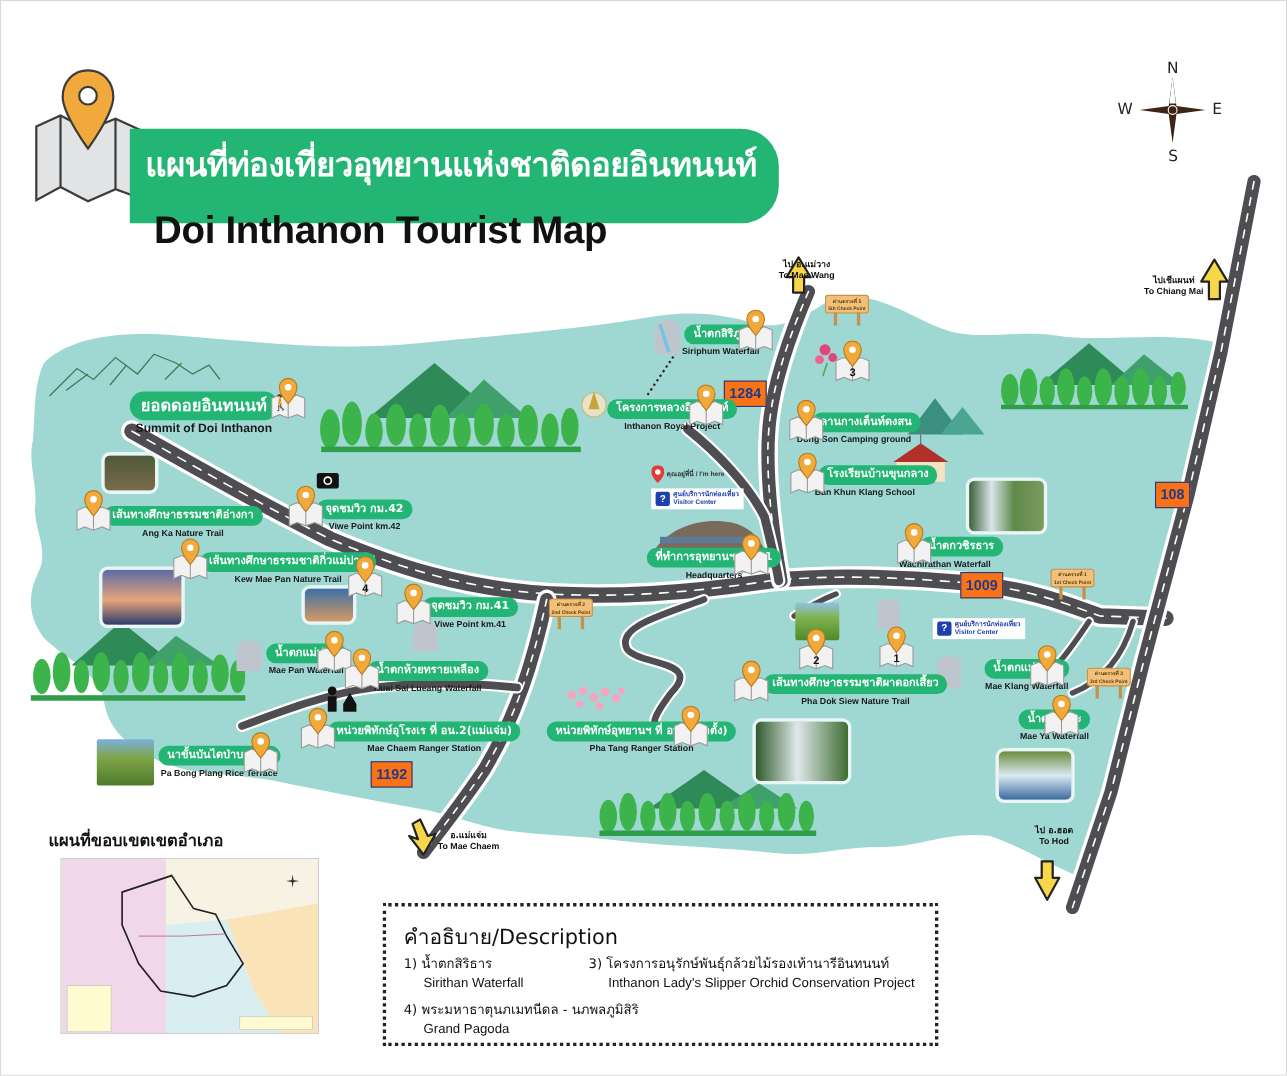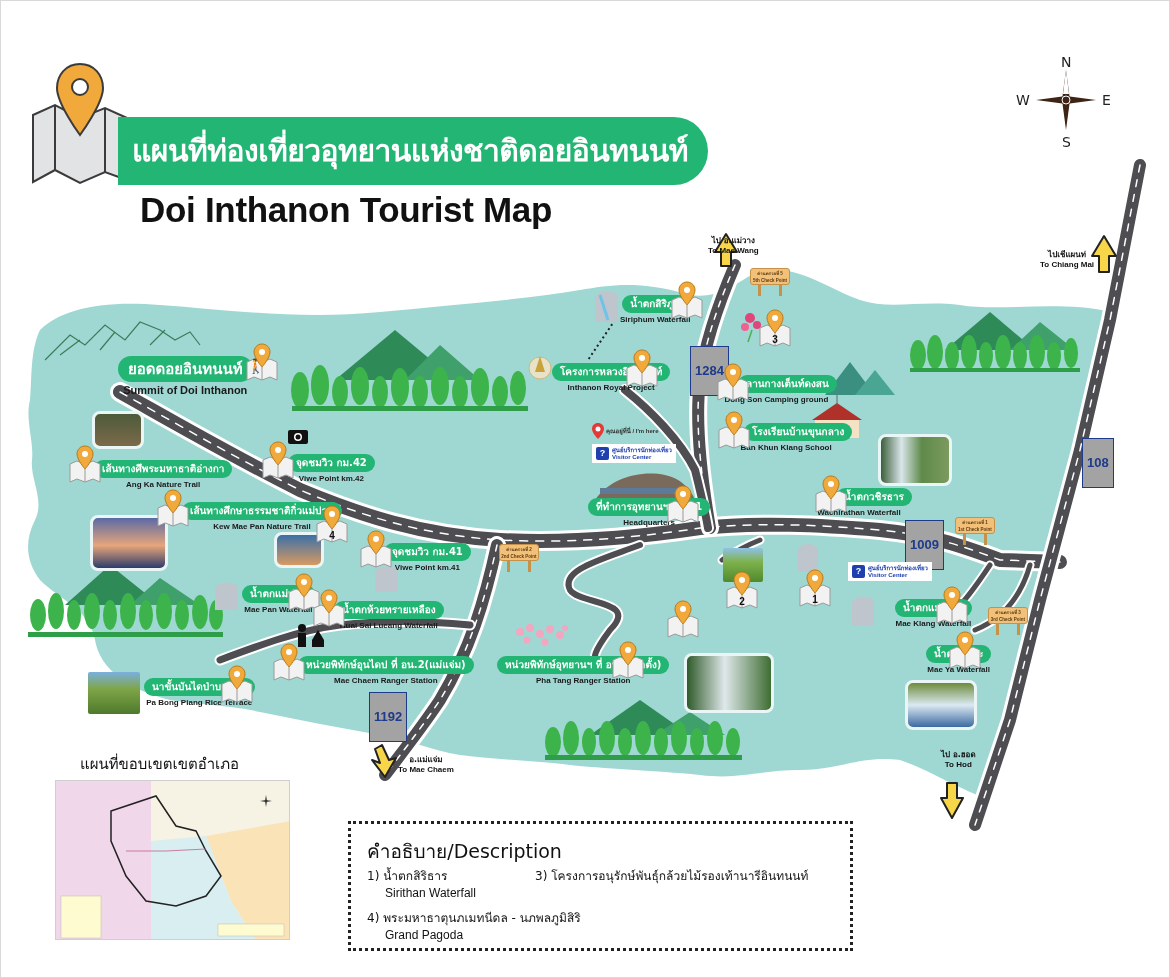"แผนที่ท่องเที่ยวอุทยานแห่งชาติดอยอินทนนท" .title-banner { height: 68px -> 86px }
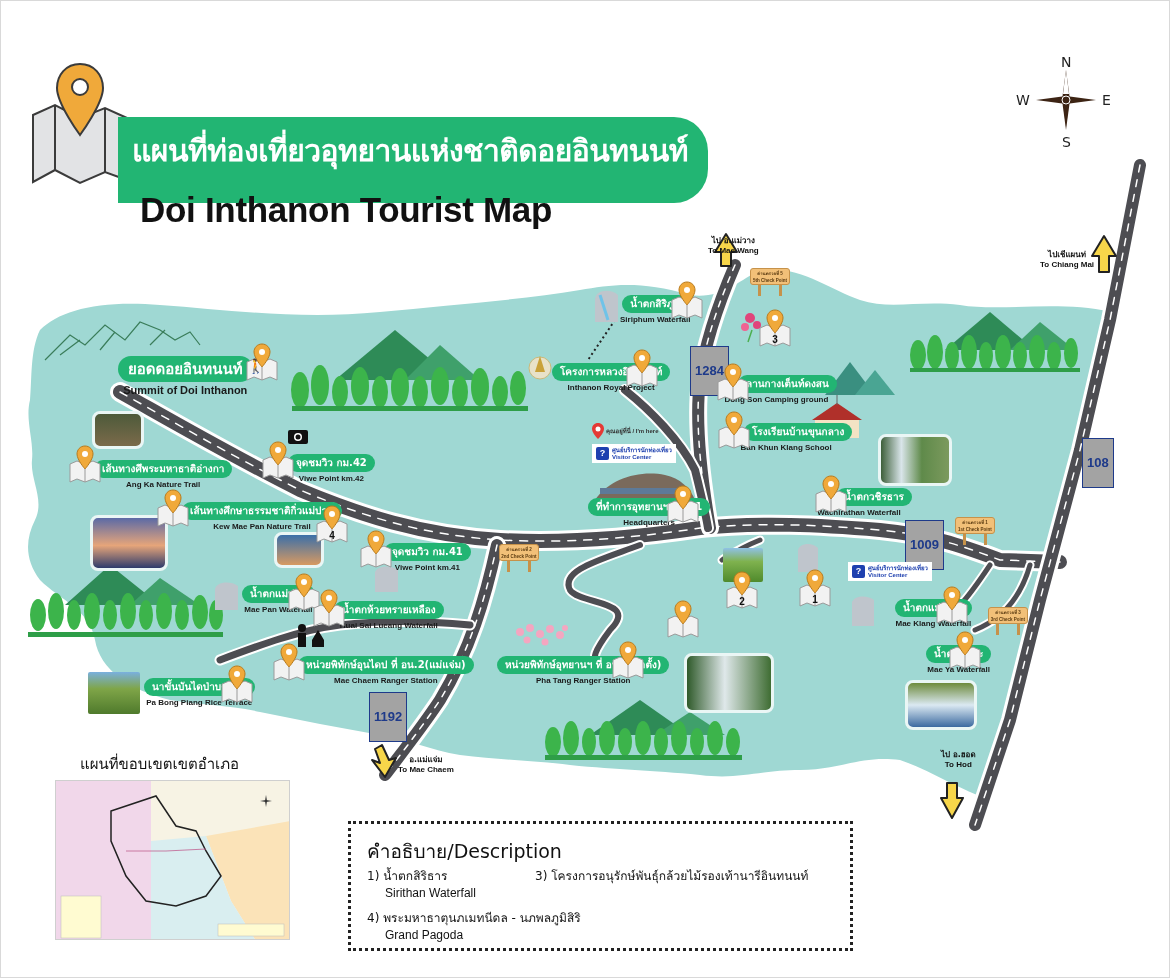"1284" .route-shield { background: #a3a3a3 -> #f97316; margin-left: 32px -> none; padding: 17px 4px -> 4px 4px }
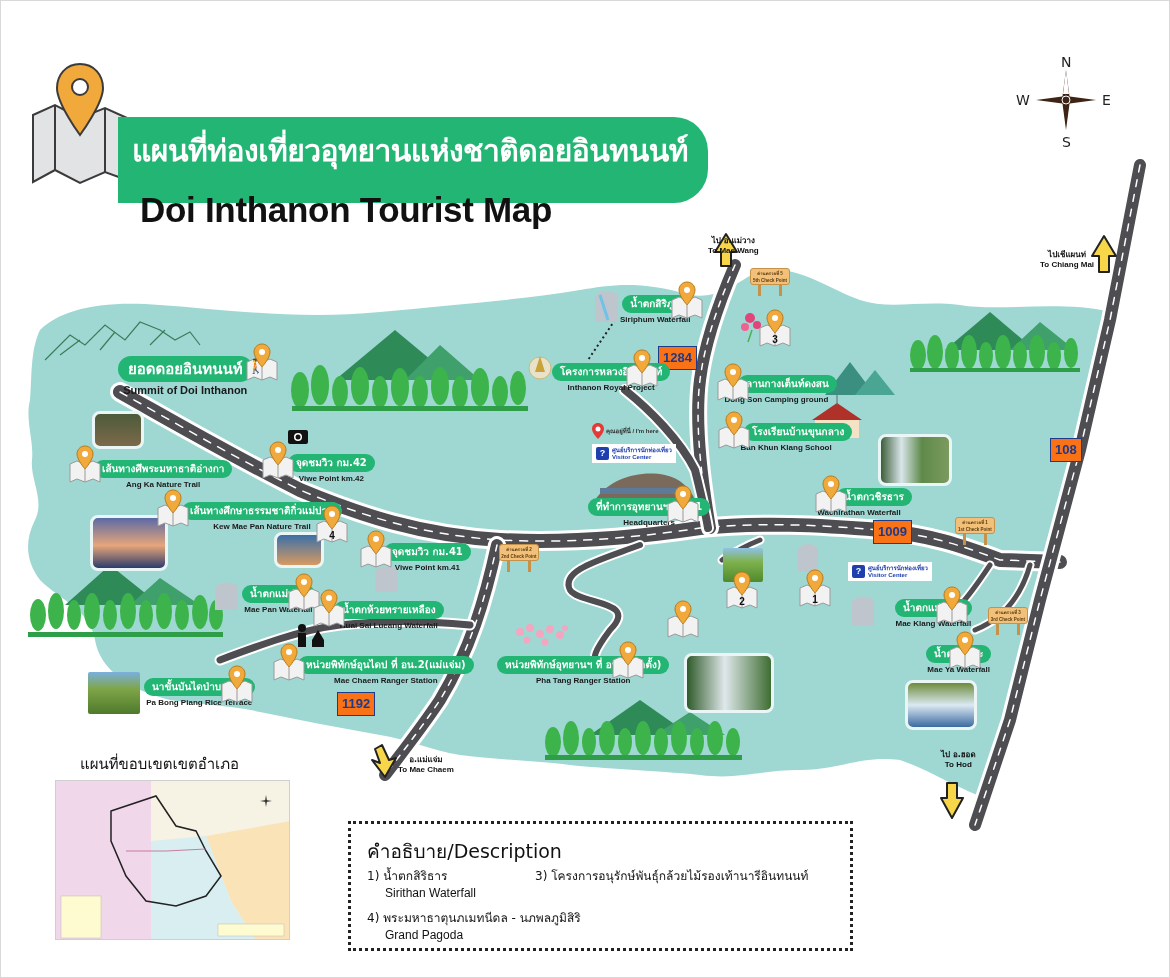"เส้นทางศึพระมหาธาติอ่างกา" span.pill { text: เส้นทางศึพระมหาธาติอ่างกา -> เส้นทางศึกษาธรรมชาติอ่างกา }
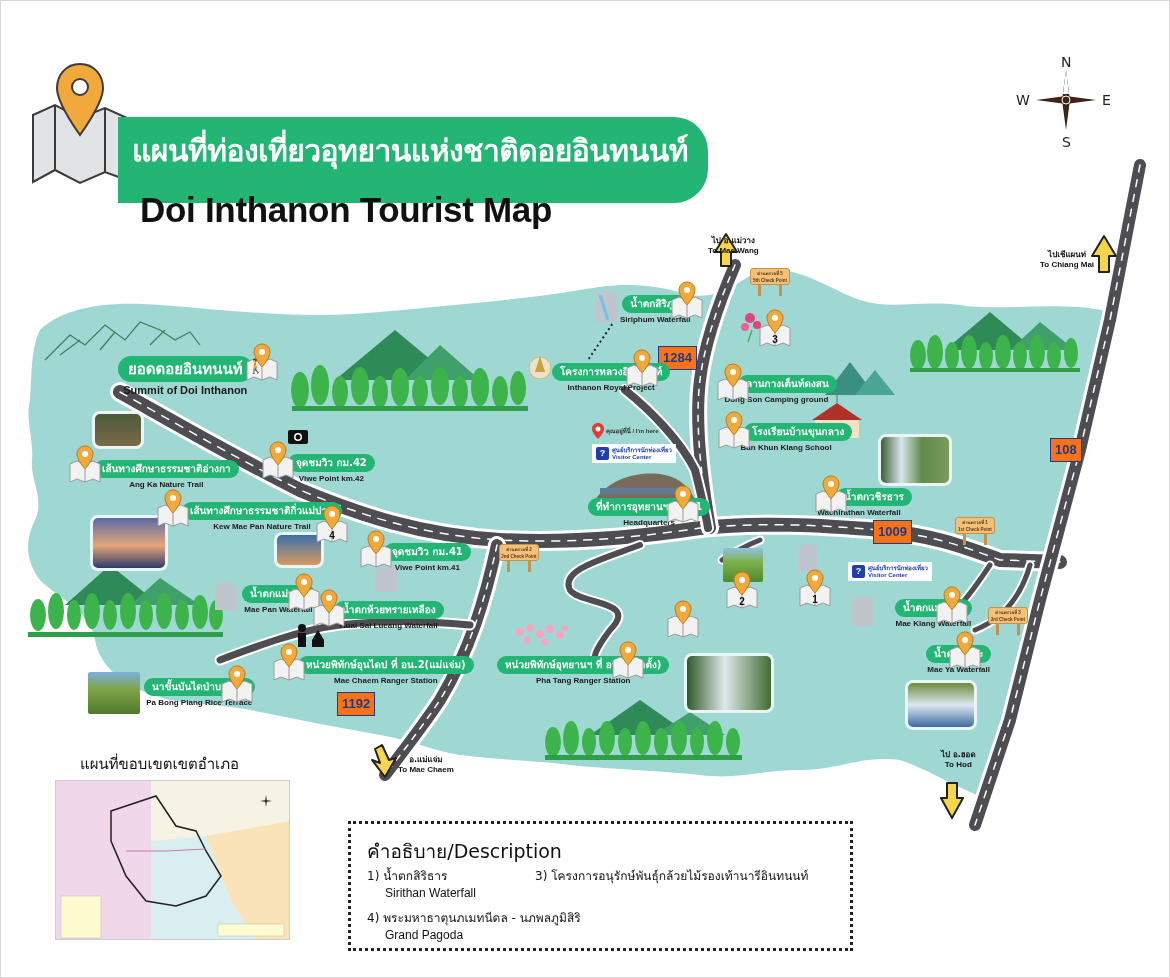"เส้นทางศึกษาธรรมชาติผาดอกเสี้ยว" div.poi { html: none -> <div> <span>เส้นทางศึกษาธรรมชาติผาดอกเสี้ยว</span> <span>Pha Dok Siew Nature Trail</span> </div> }
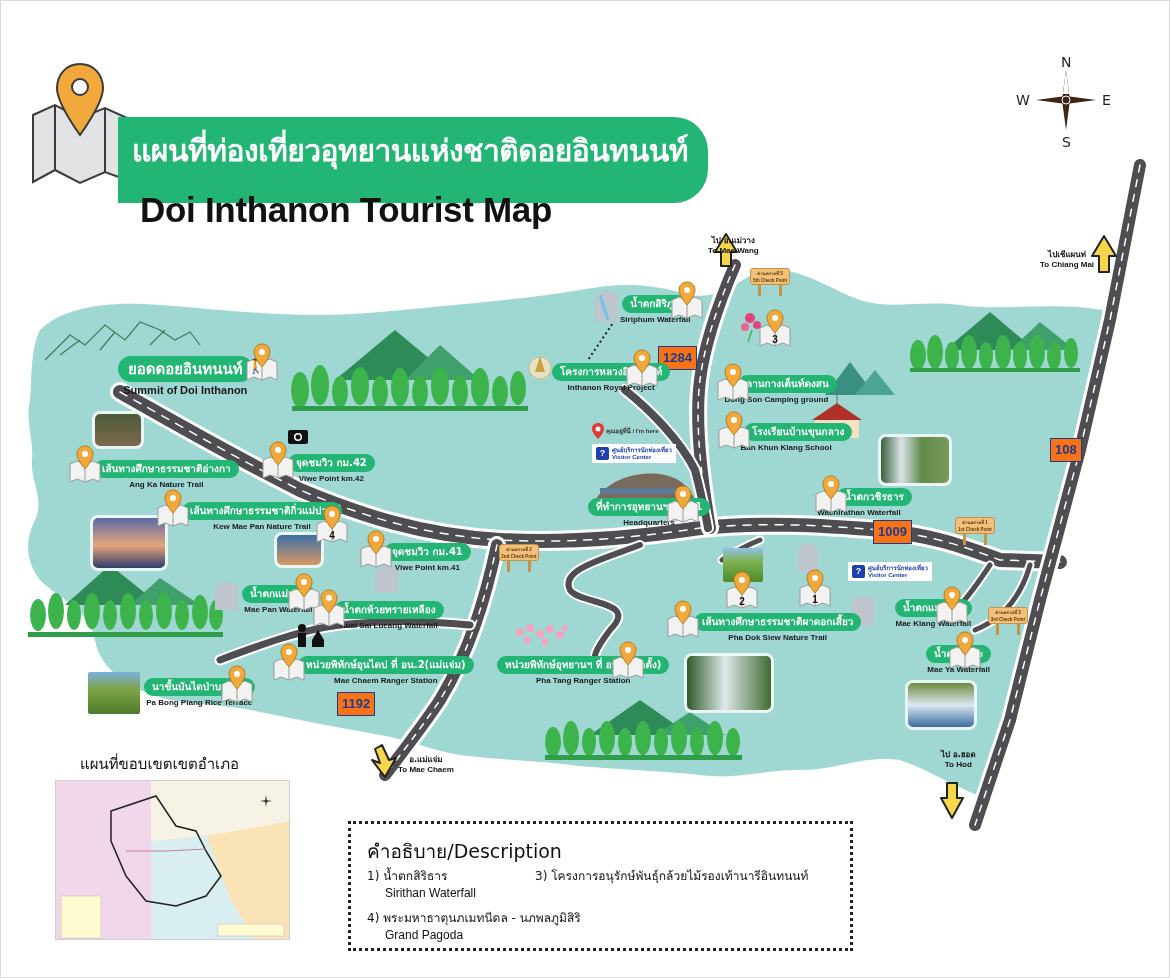"หน่วยพิทักษ์อุนไดป ที่ อน.2(แม่แจ่ม)" span.pill { text: หน่วยพิทักษ์อุนไดป -> หน่วยพิทักษ์อุโรงเร }
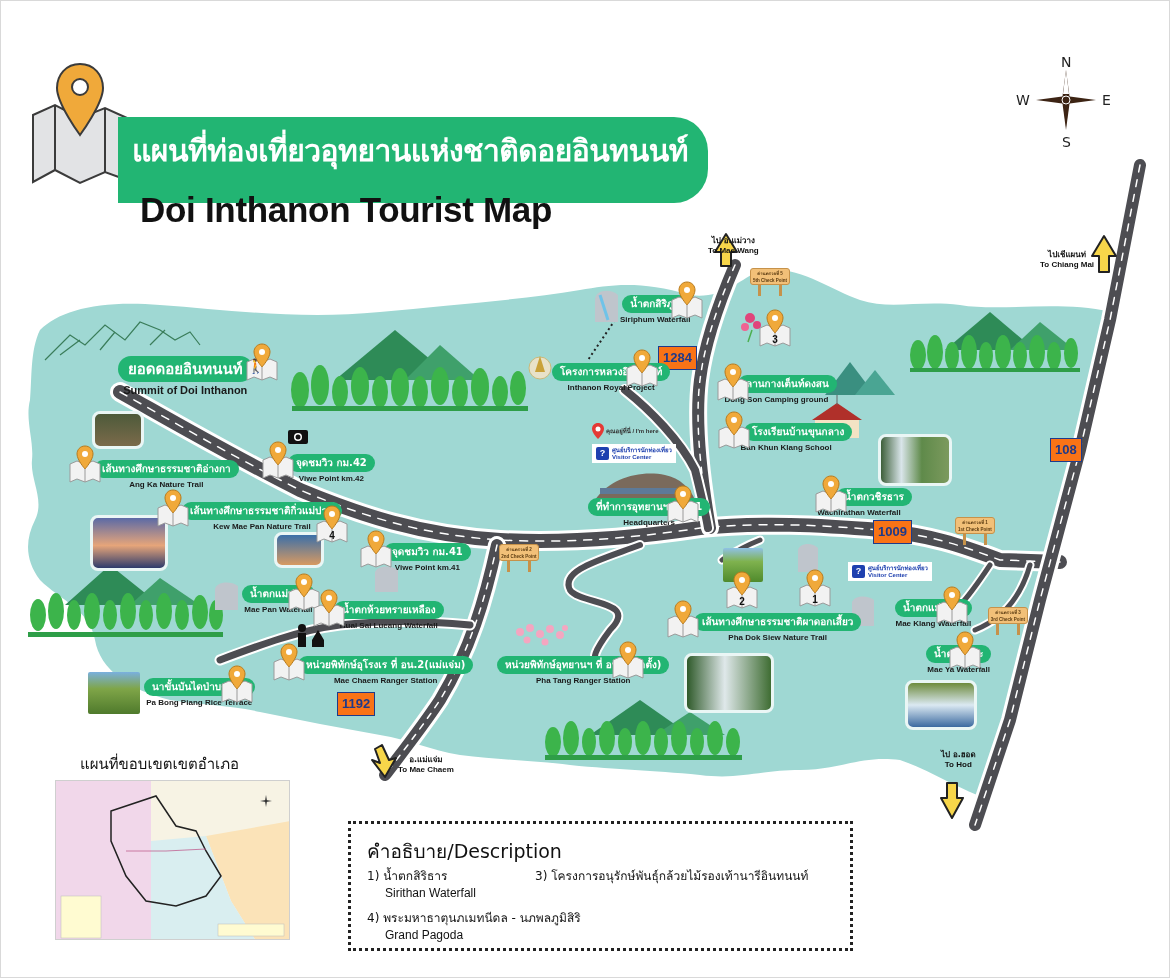"แผนที่ขอบเขตเขตอำเภอ" .district-title { font-weight: normal -> bold; margin-left: 36px -> none }
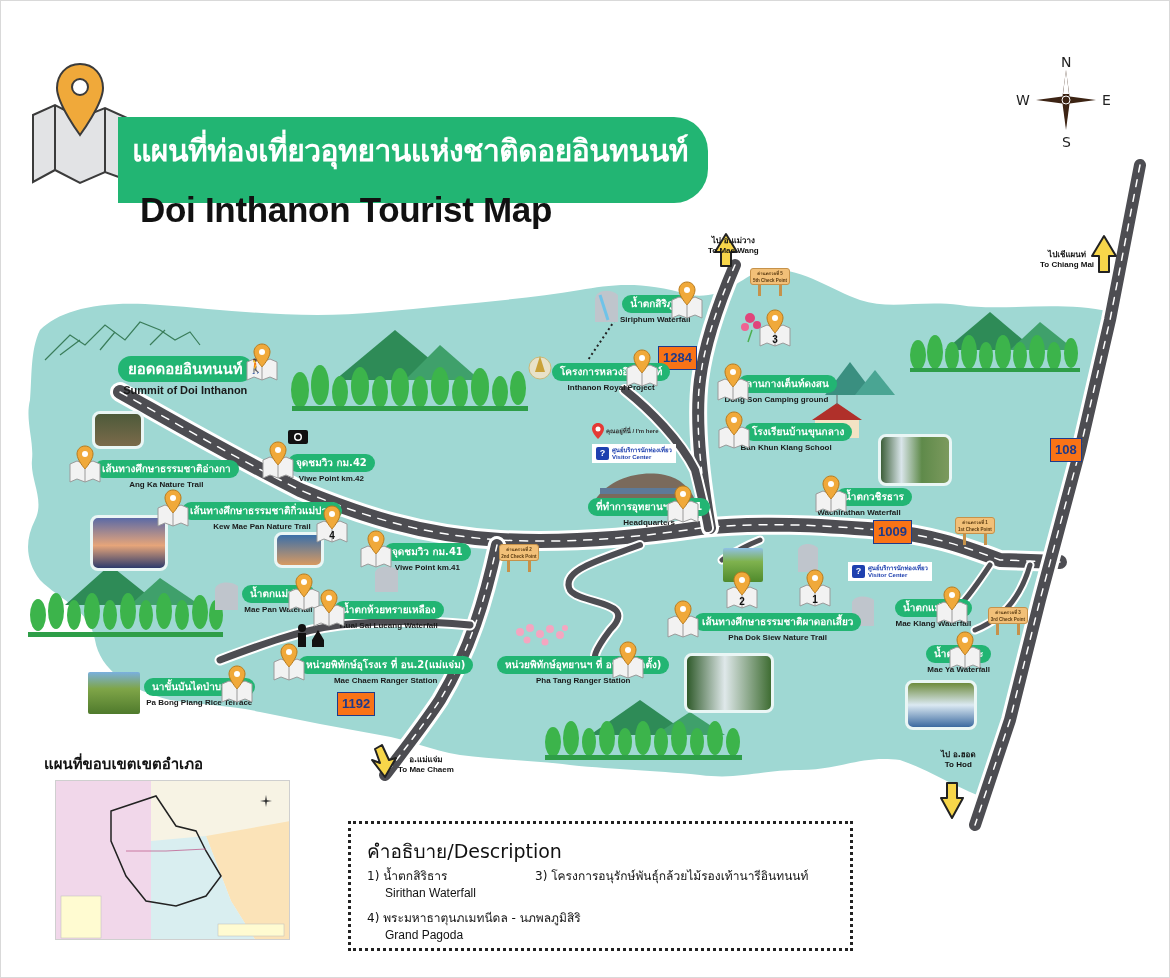"Inthanon Lady's Slipper Orchid" div.en { html: none -> <div>Inthanon Lady's Slipper Orchid Conservation Project</div> }
